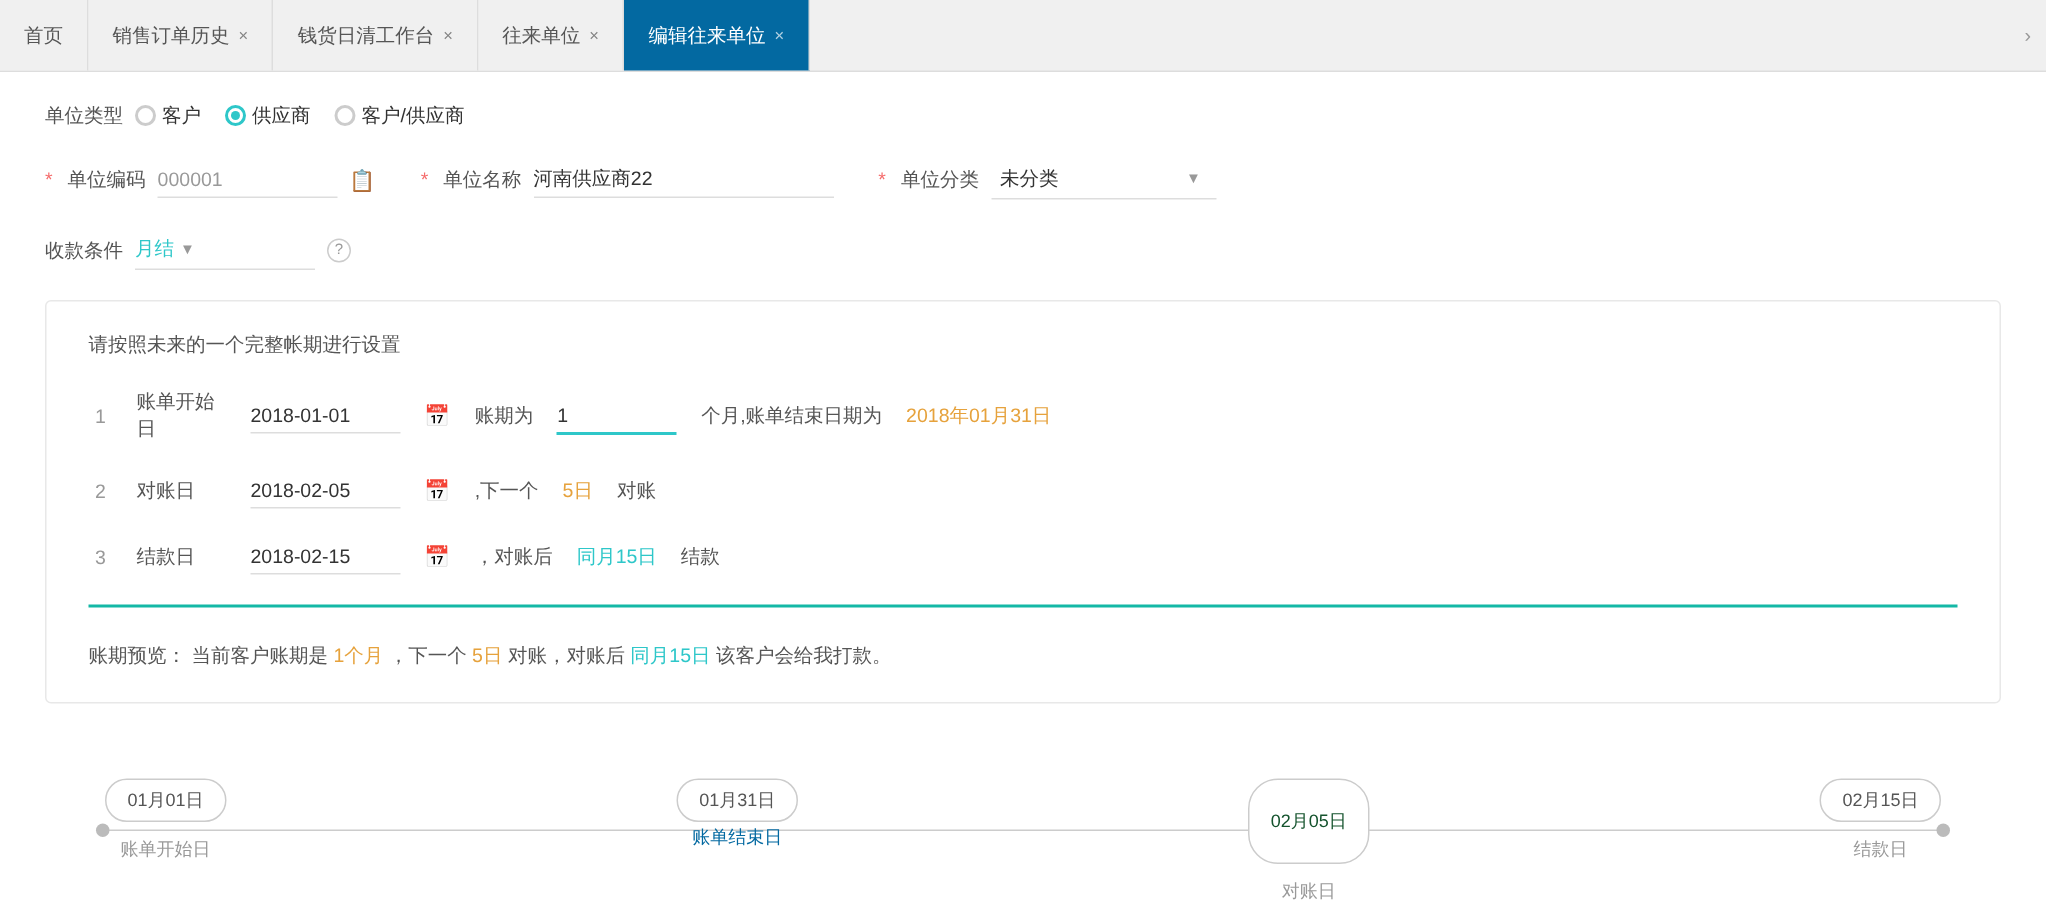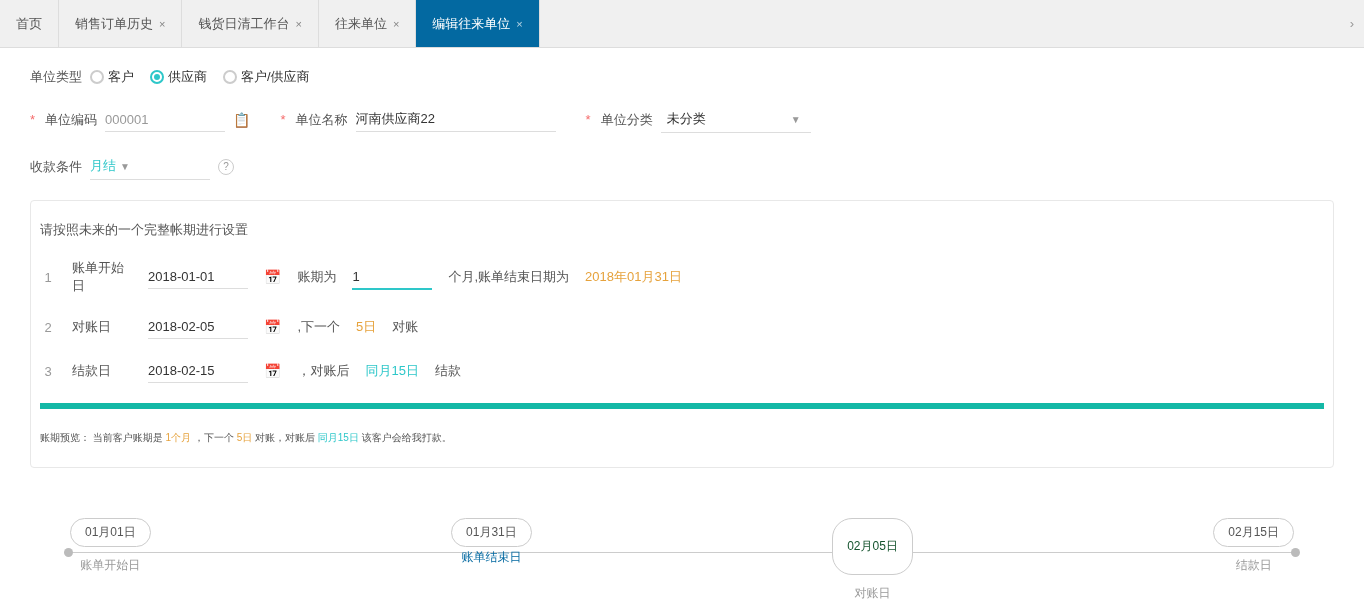"请按照未来的一个完整帐期进行设置" .section-box { padding: 20px 9px -> 20px 28px }
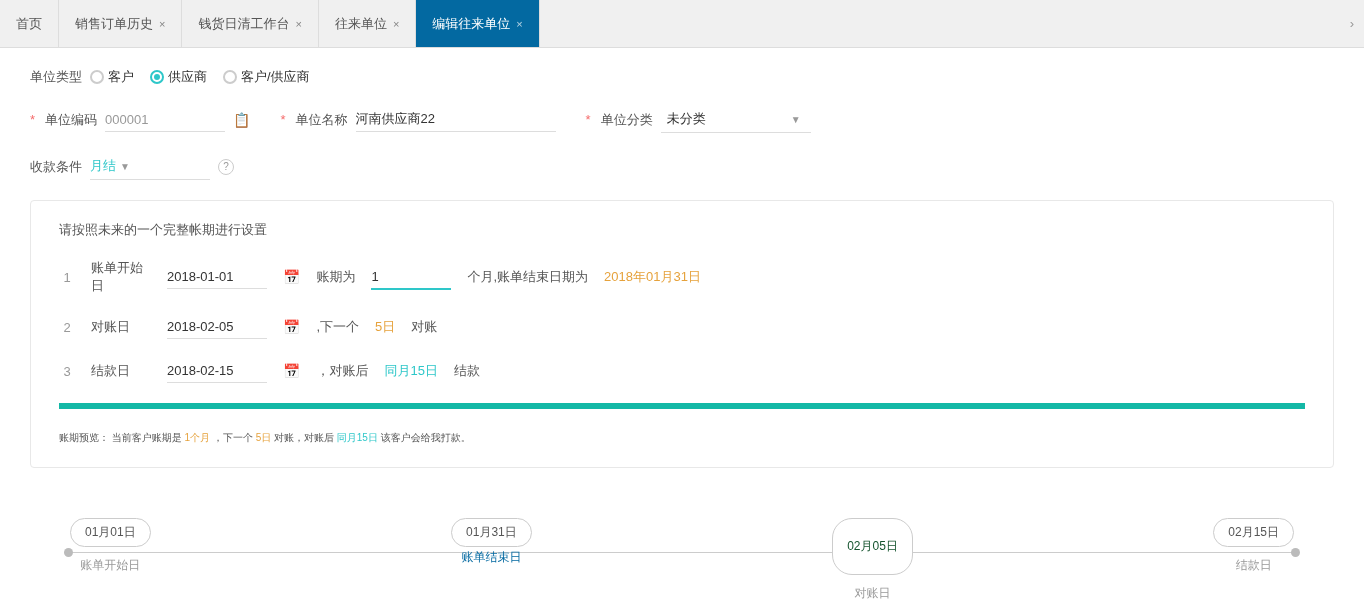"账期预览： 当前客户账期是 1个月 ，下一个 5日" .preview-section { border-top: 6px solid #14b8a6 -> 2px solid #14b8a6; font-size: 10px -> 13px }
